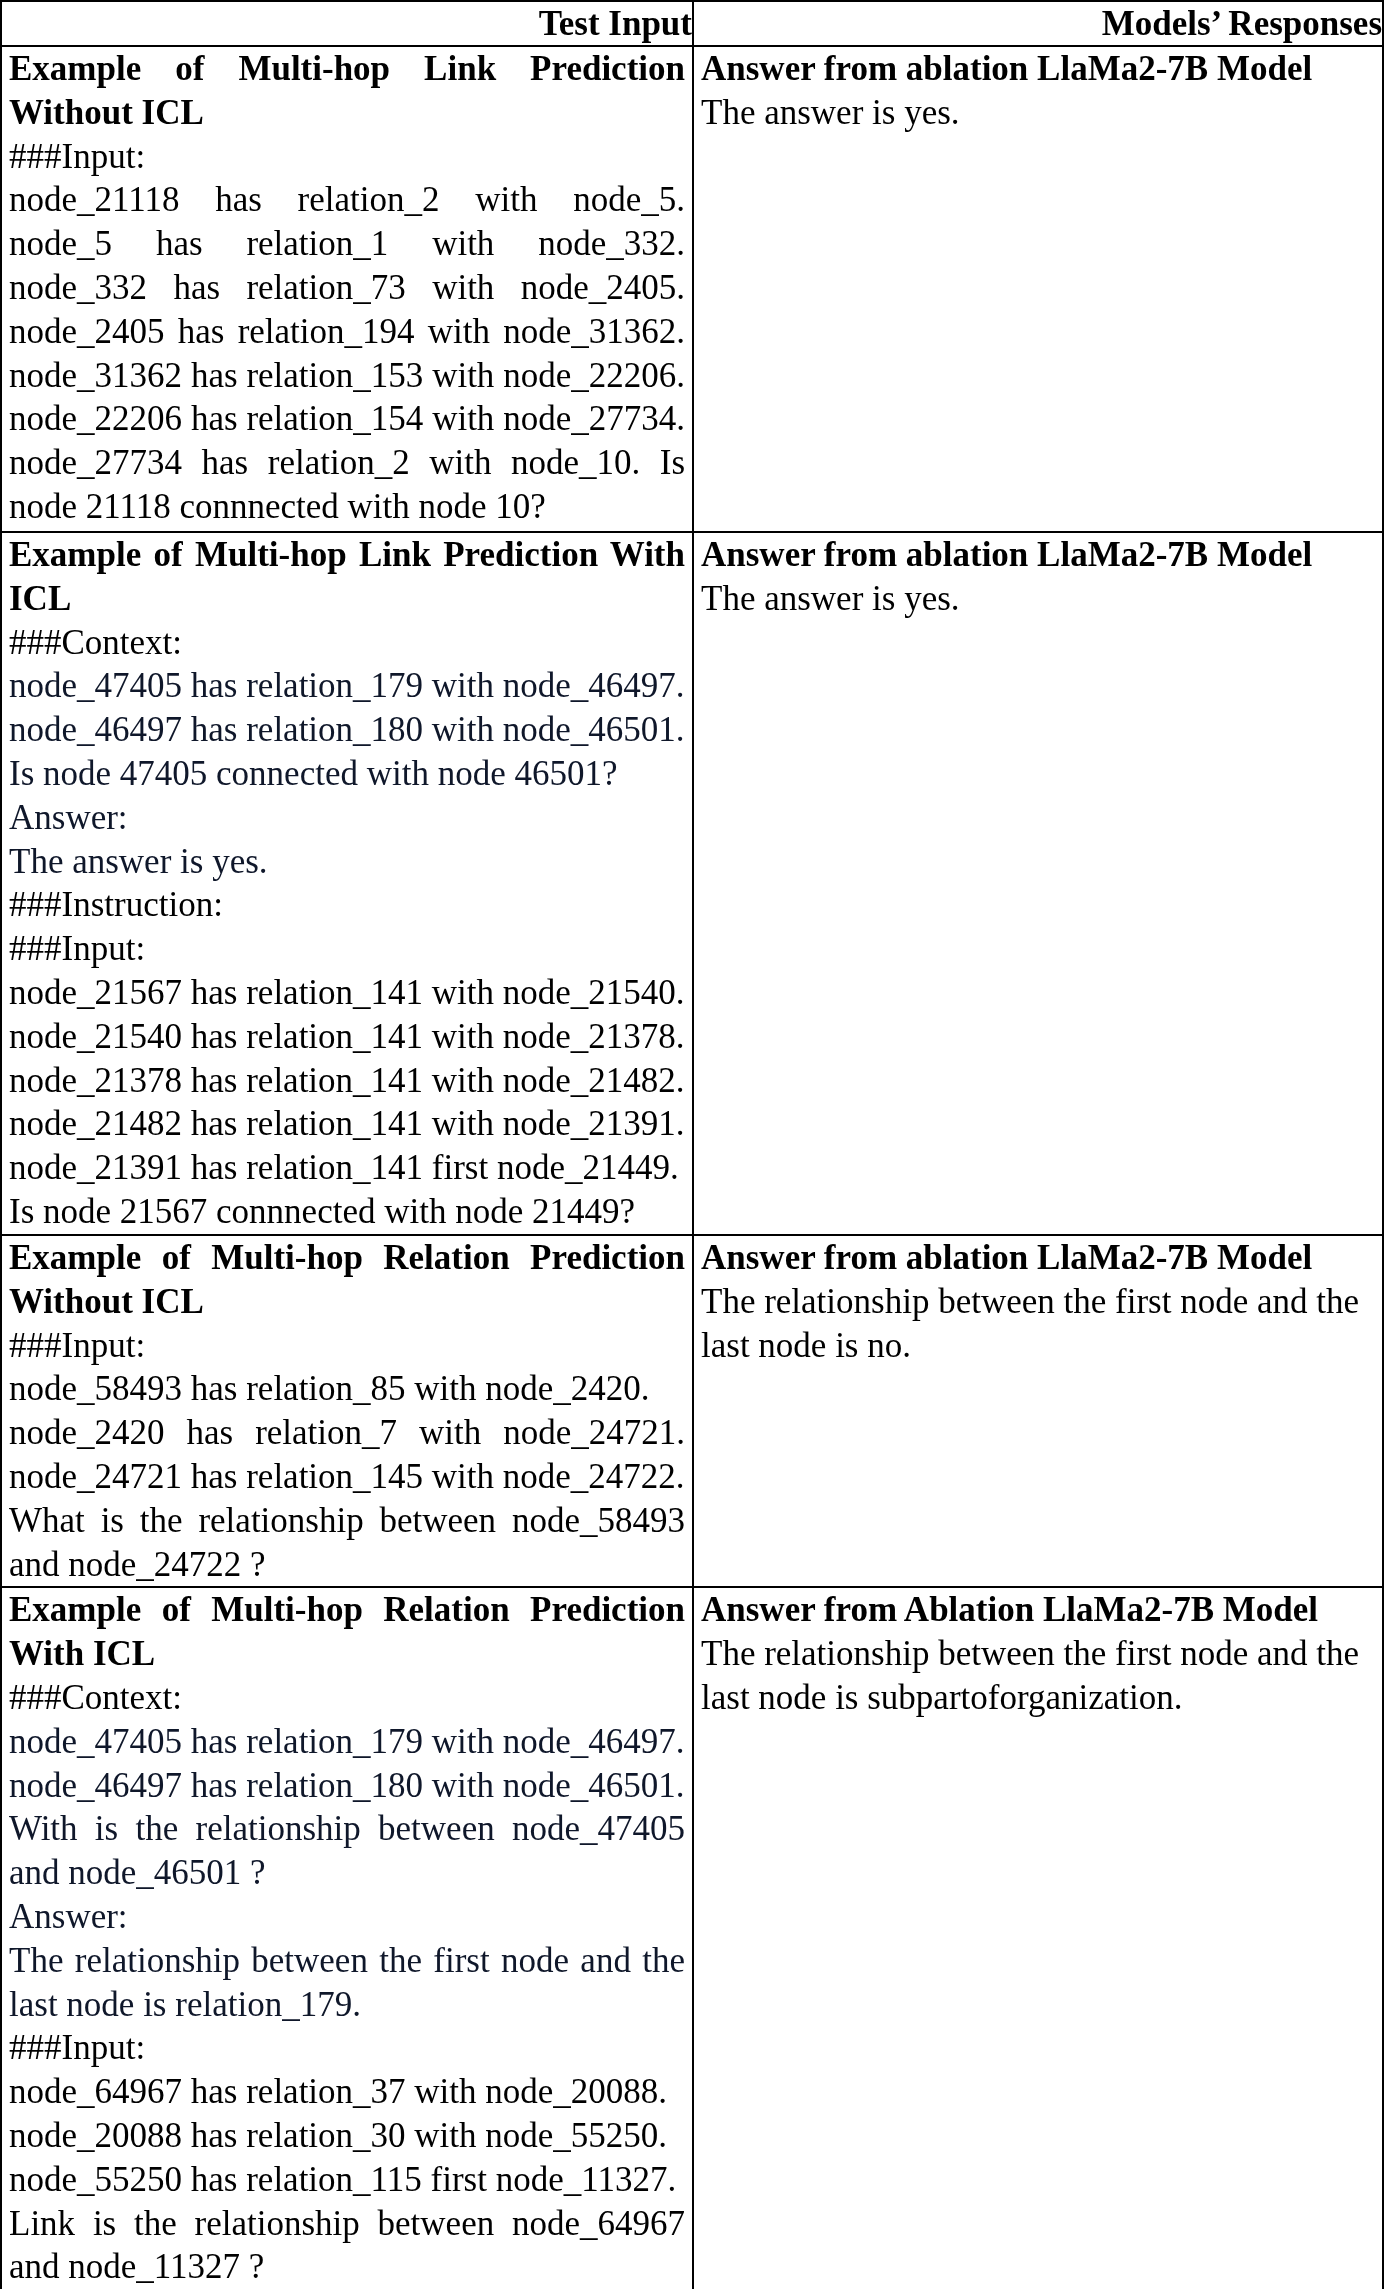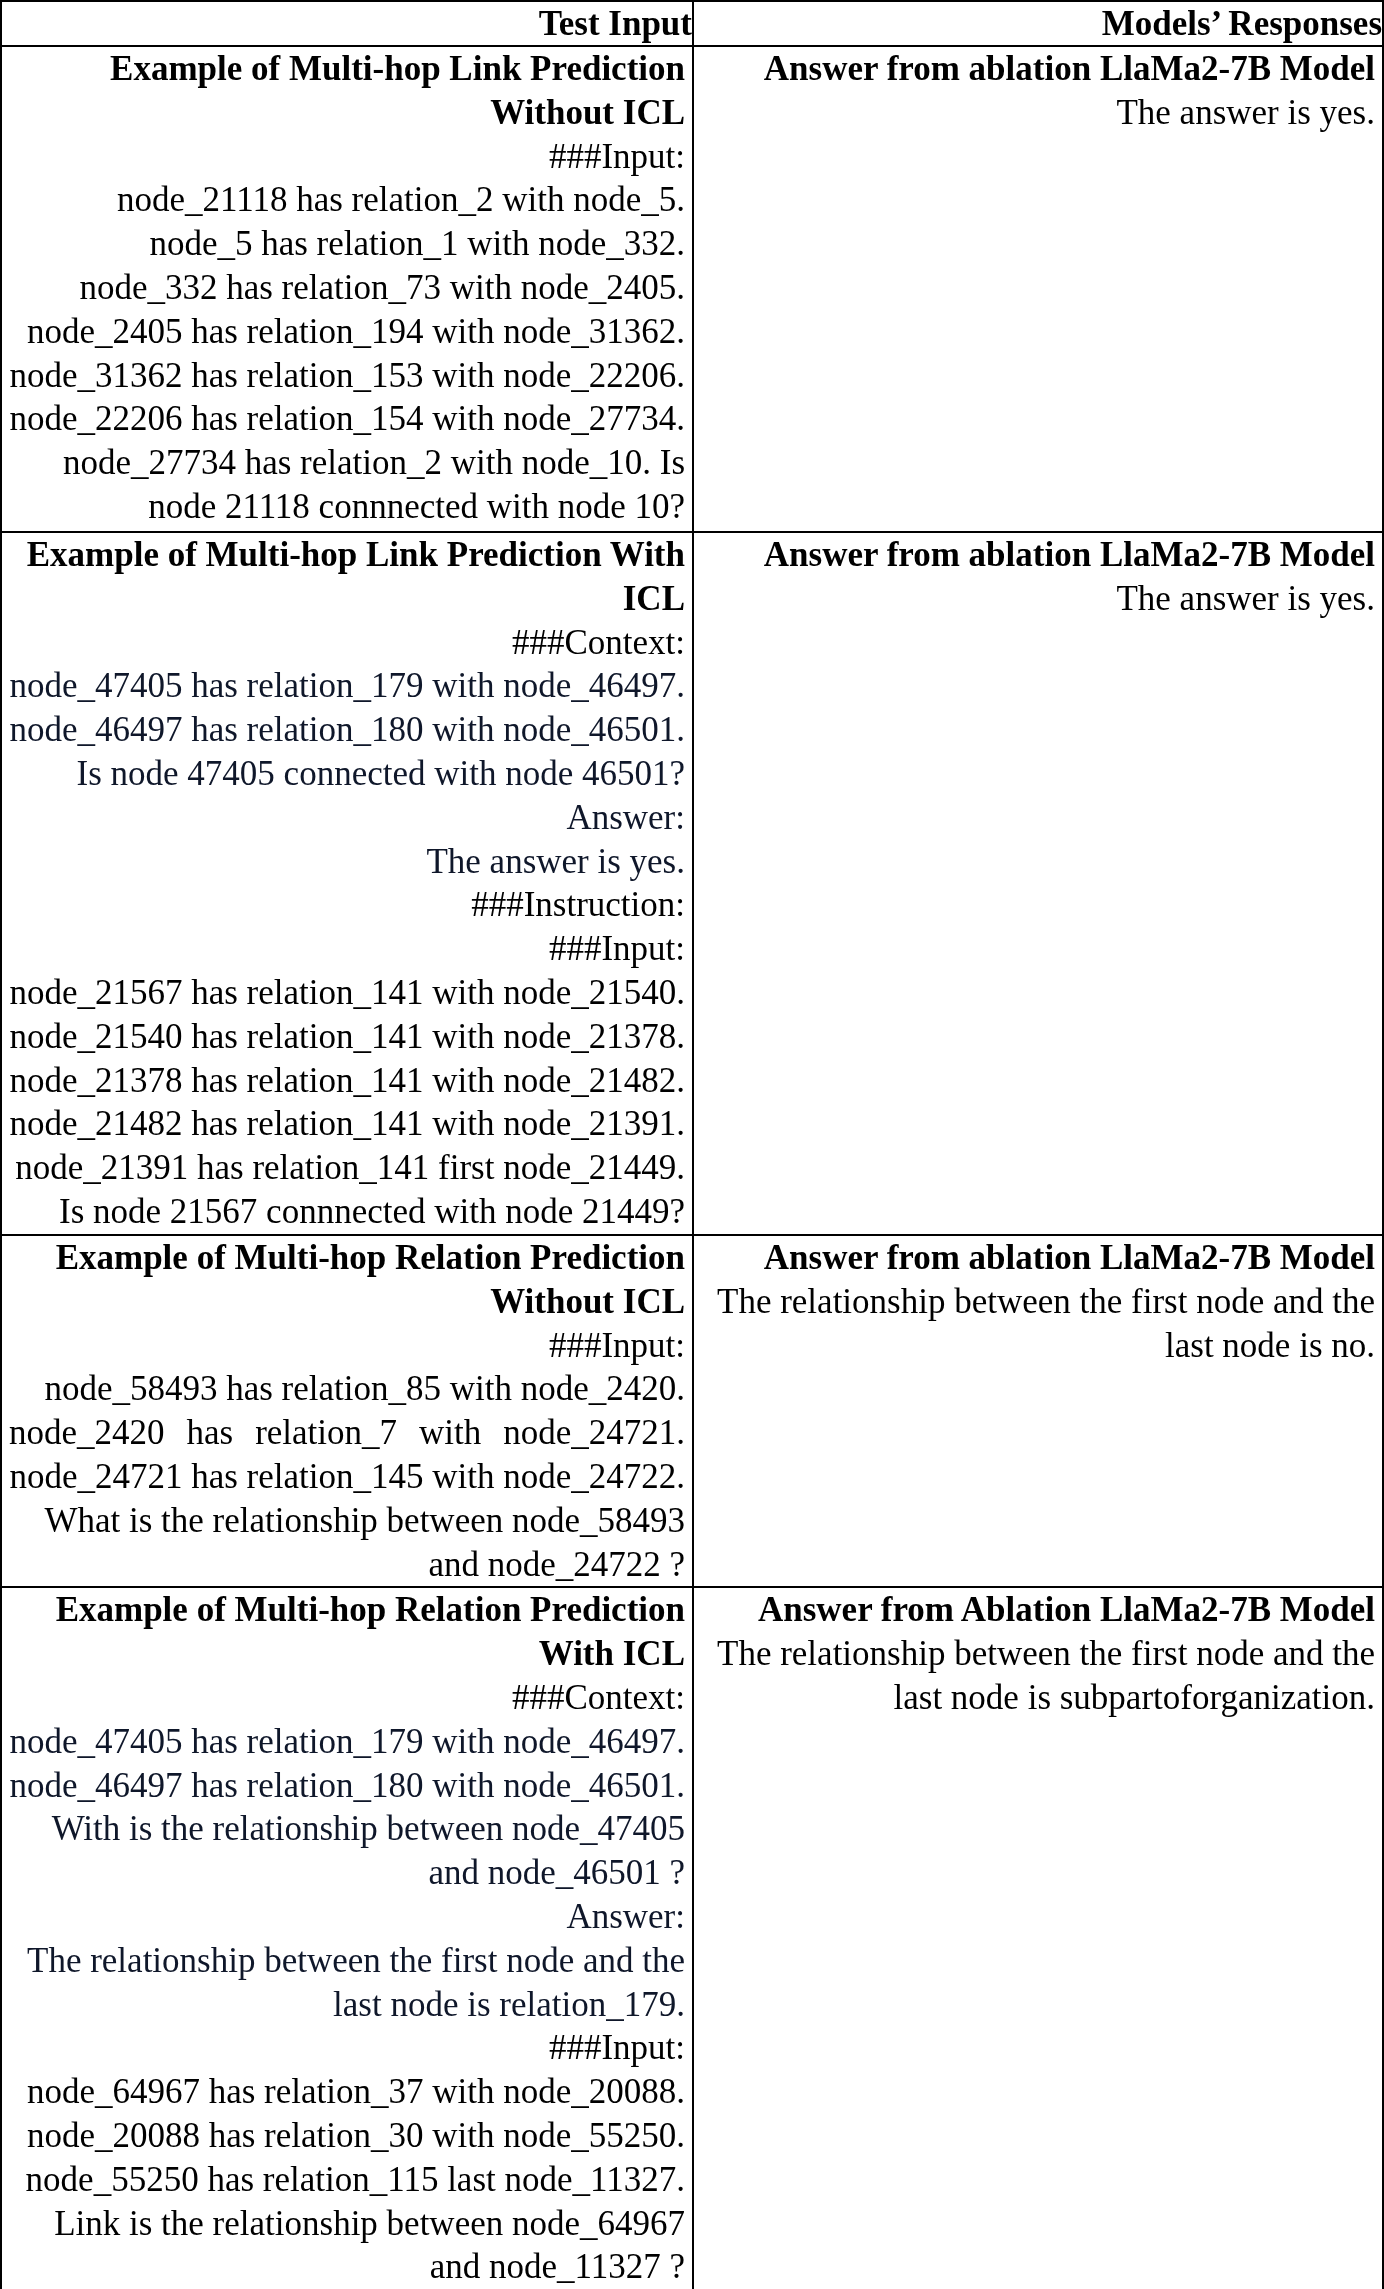"Answer from ablation LlaMa2-7B Model" .line { text-align: right -> none }
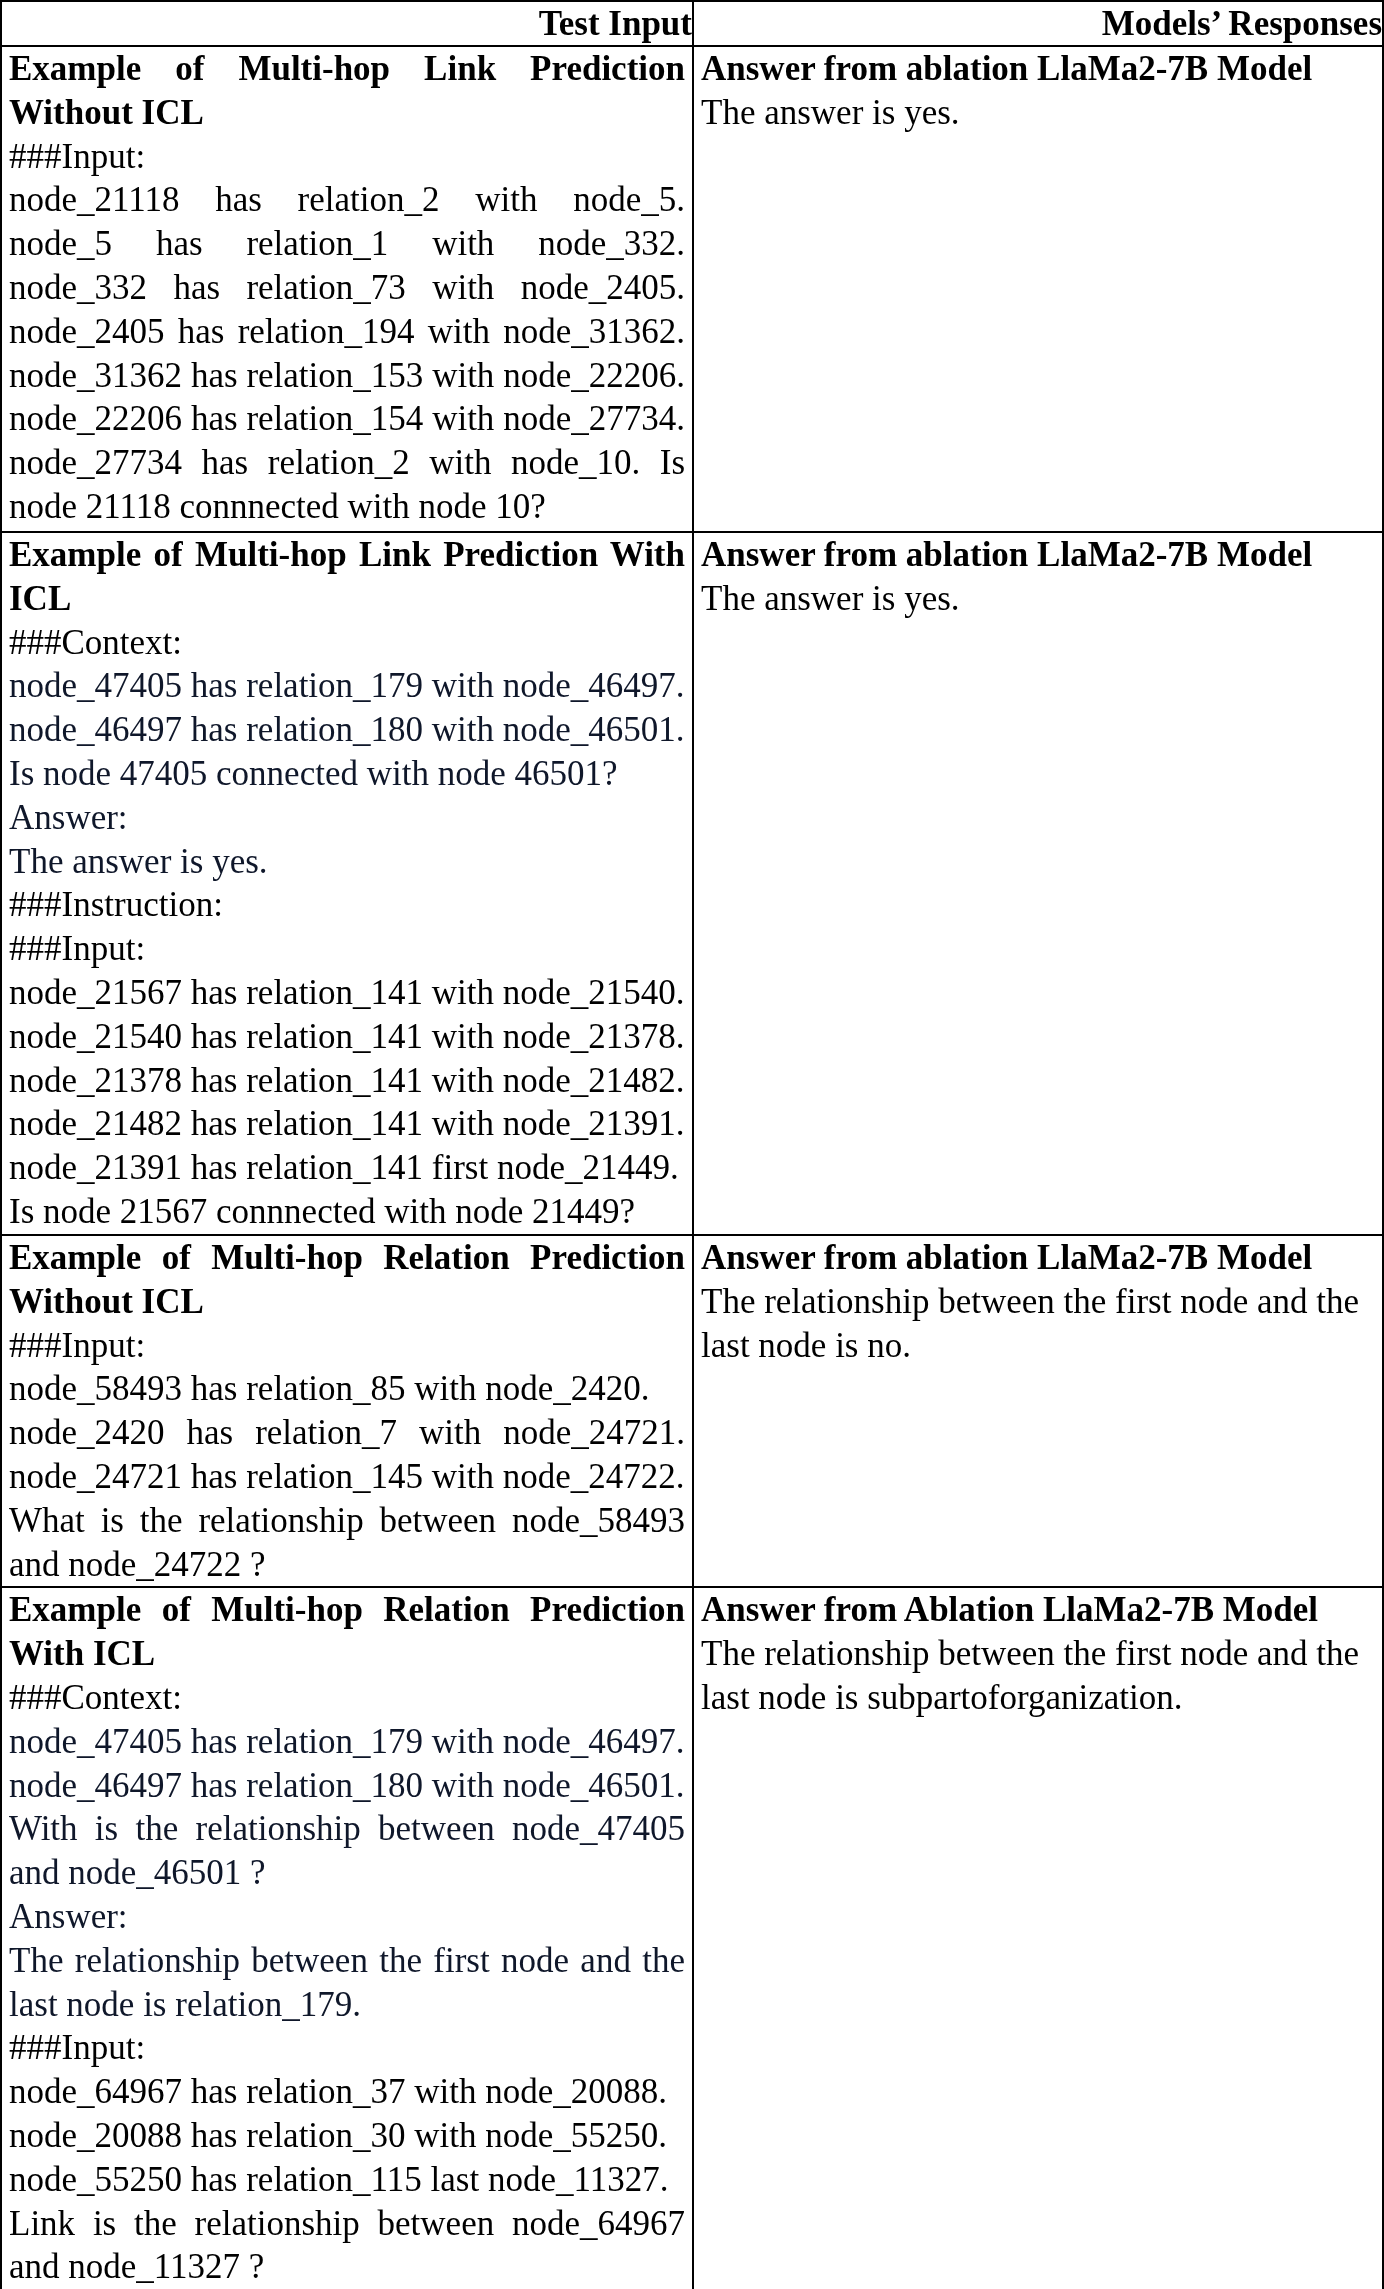"node_55250 has relation_115 last" span.line { text: last -> first }
